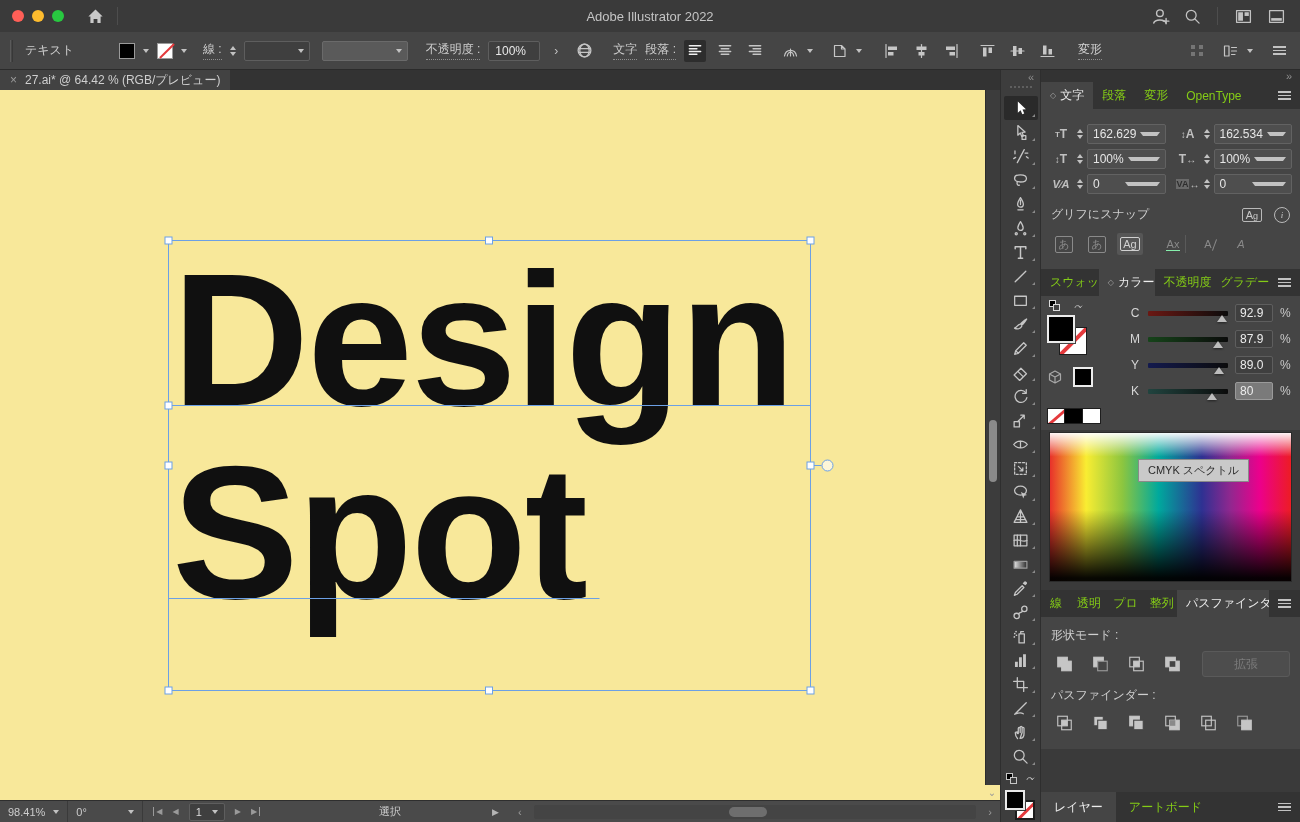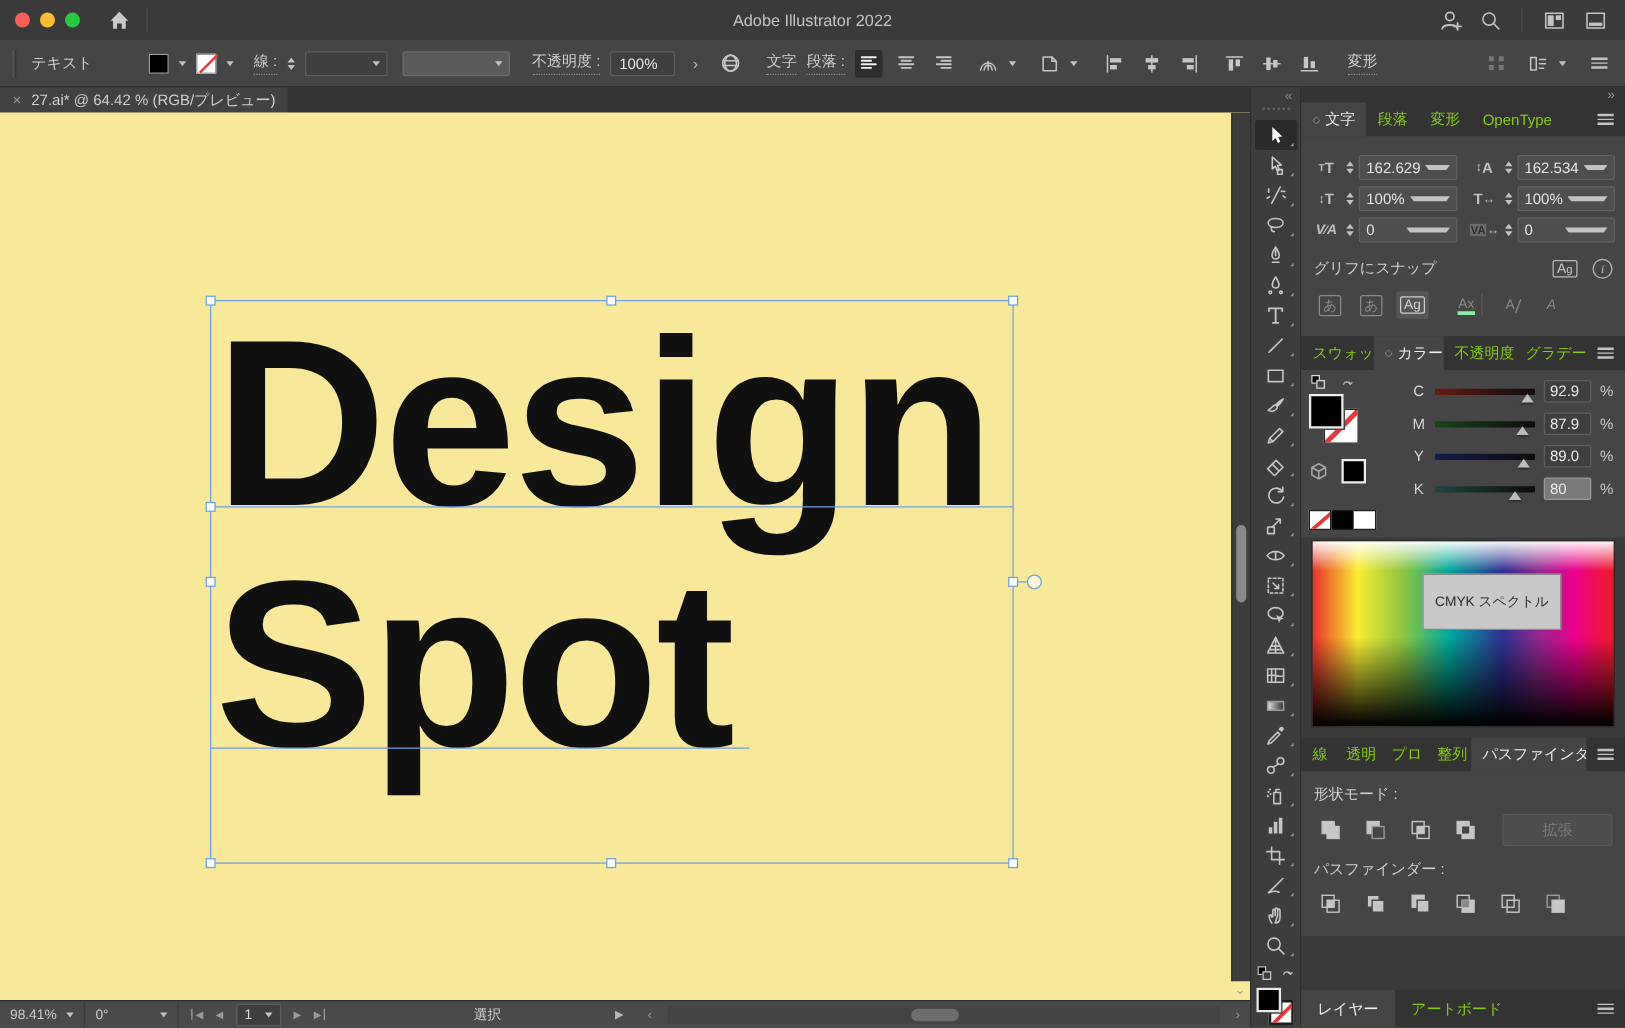"Ax" .snb .ux { border-bottom: 3px solid #86efac -> 1px solid #86efac }
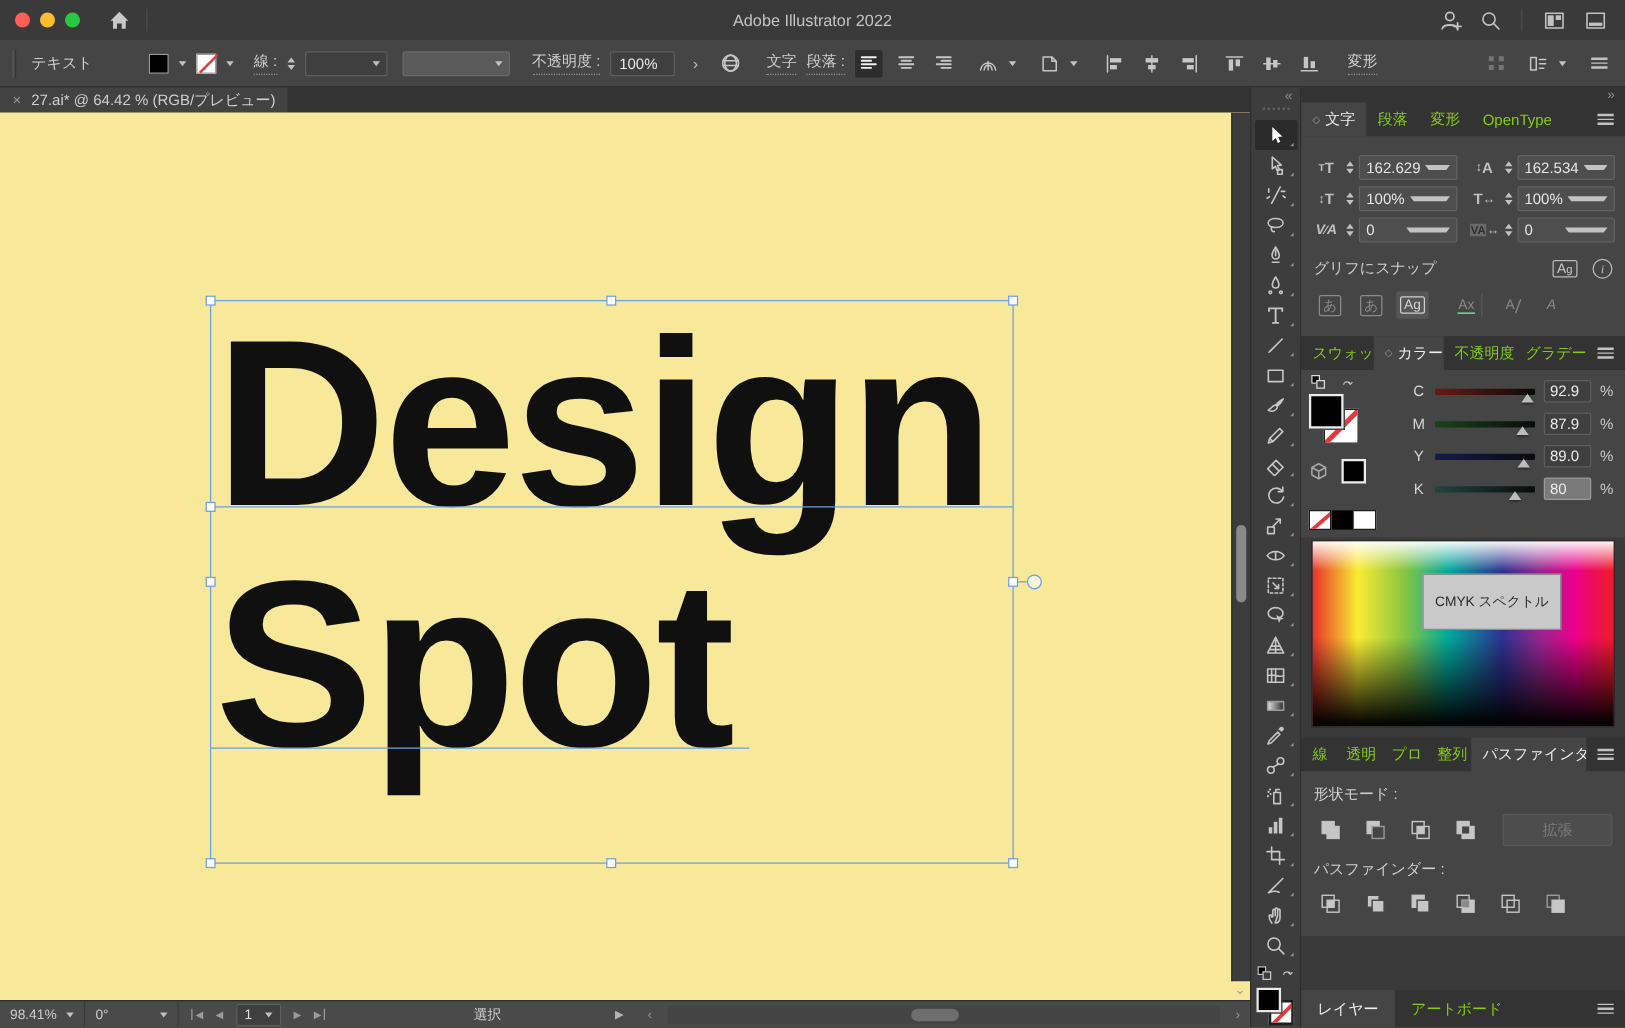"CMYK スペクトル" .tooltip { padding: 14px 9px -> 3px 9px }
